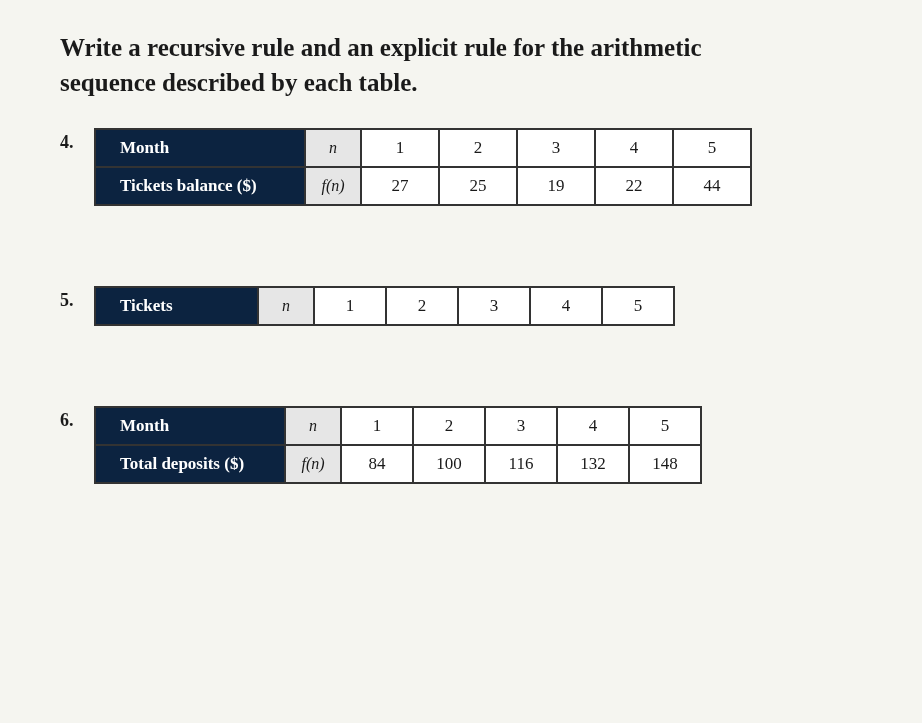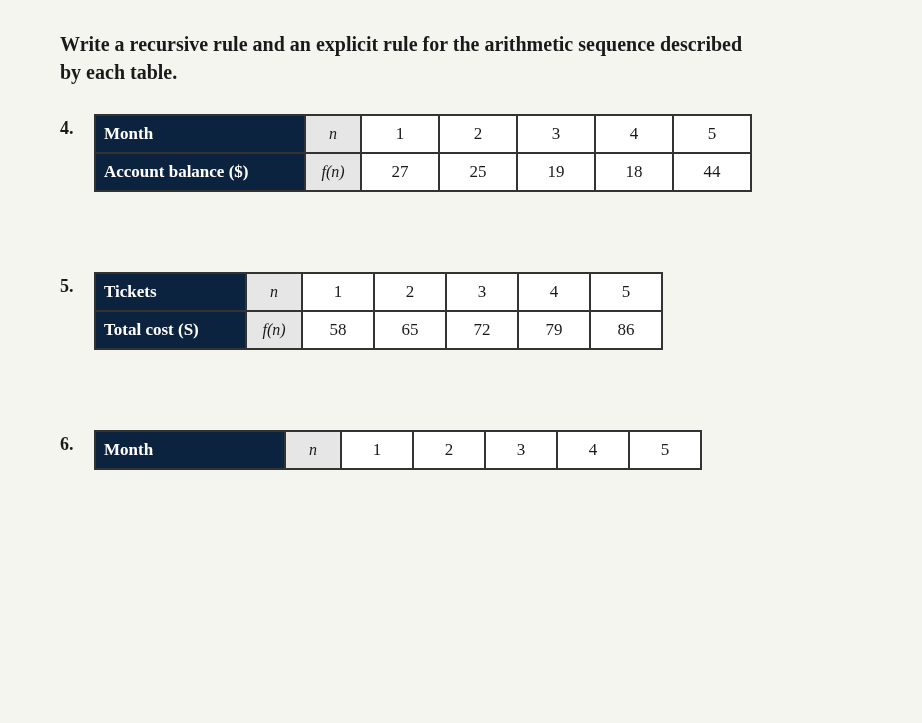"Write a recursive rule and" .instructions { font-size: 20px -> 25px }
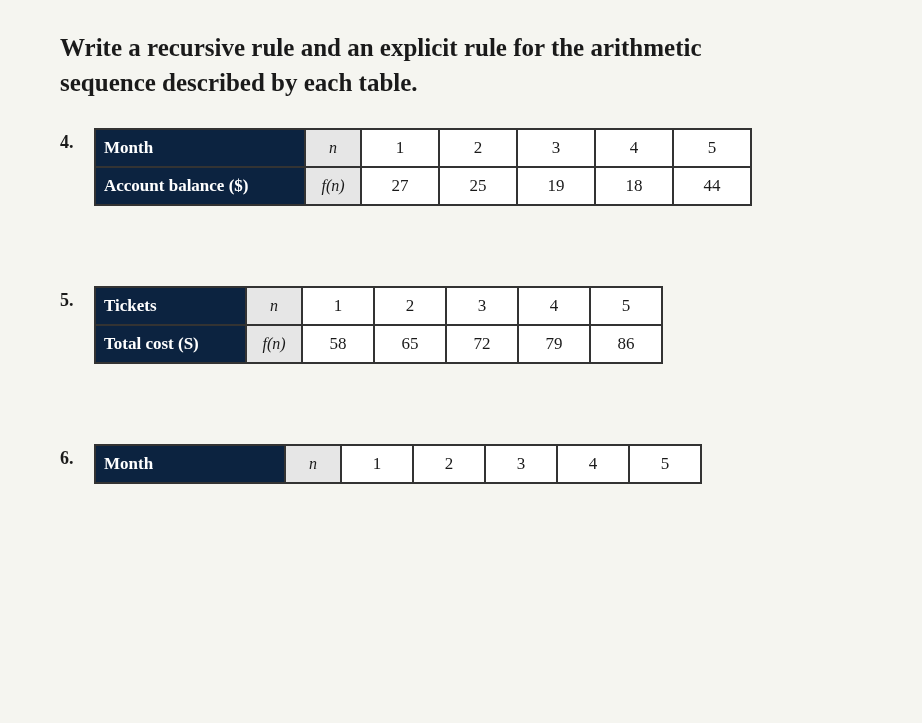"Month" .header-cell { padding: 8px 8px -> 8px 24px }
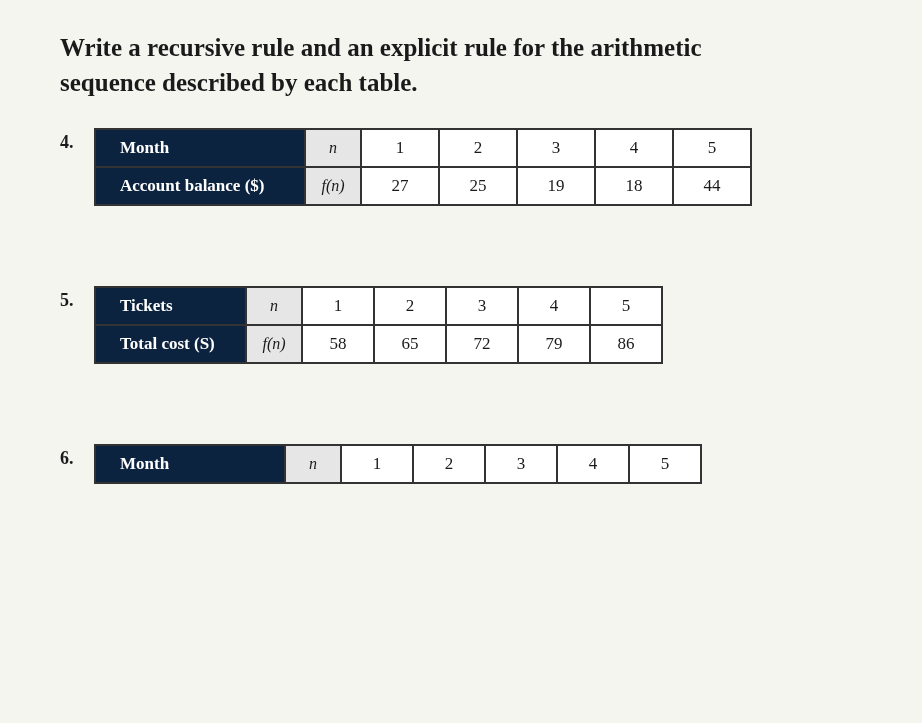"Account balance ($)" td.header-cell { text: Account -> Tickets }
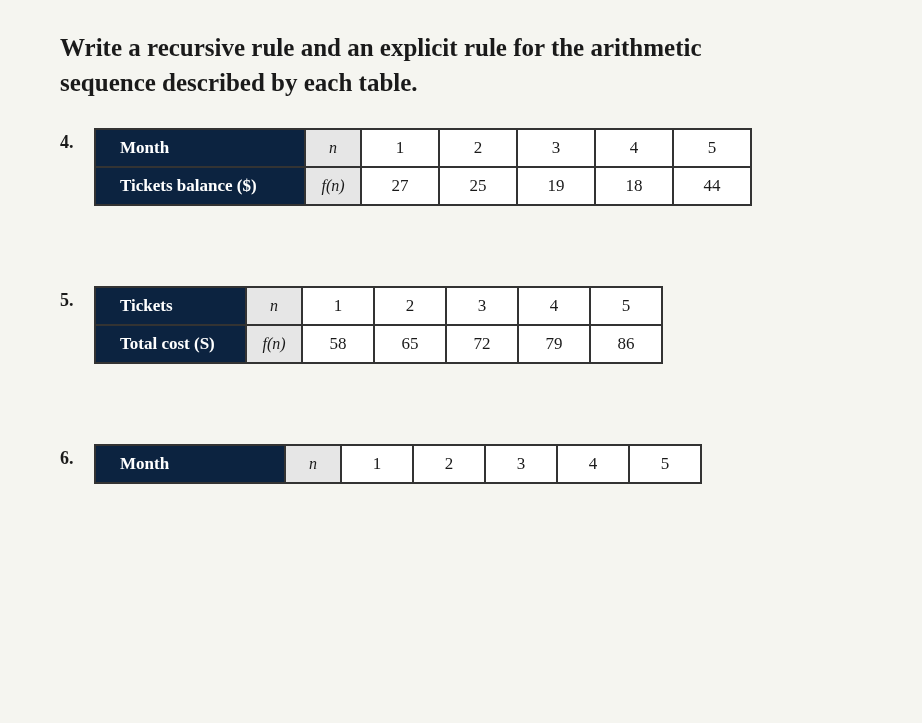"18" td.data-cell { text: 18 -> 22 }
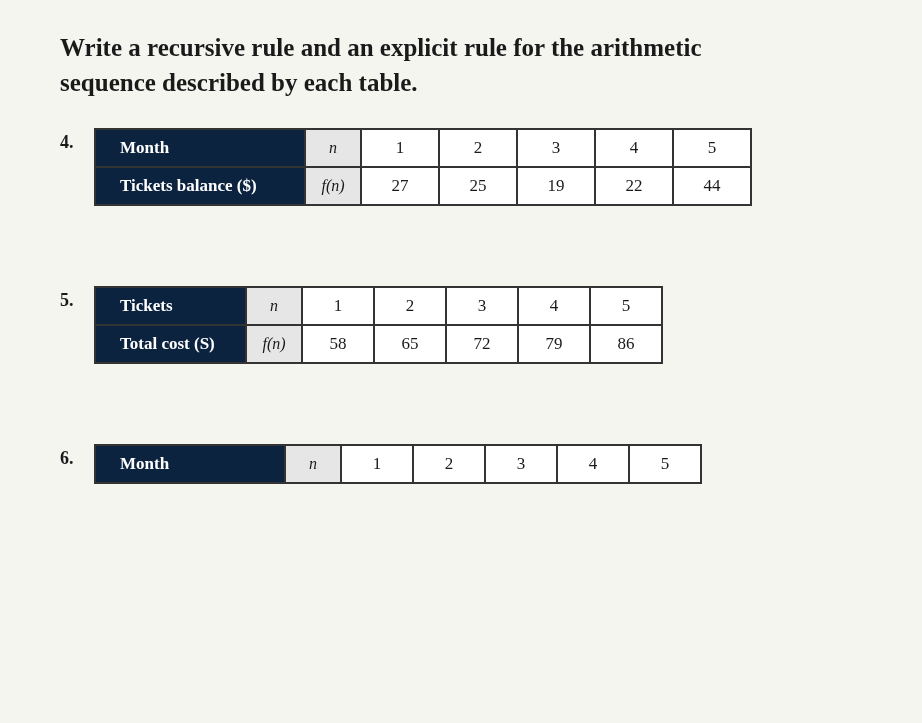"Tickets" .t5 .header-cell { width: 151px -> 163px }
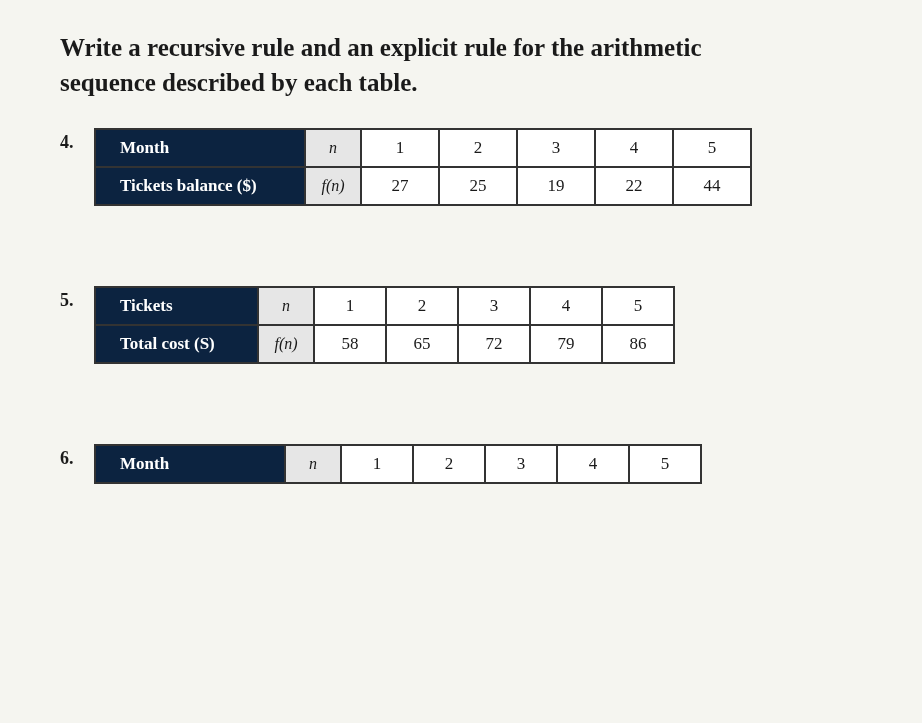"Total cost (S)" tr { html: <tr> <td>Total cost (S)</td> <td><span>f(n)</span></td> <td>58</td> <td>65</td> <td>72</td> <td>79</td> <td>86</td> </tr> -> none }
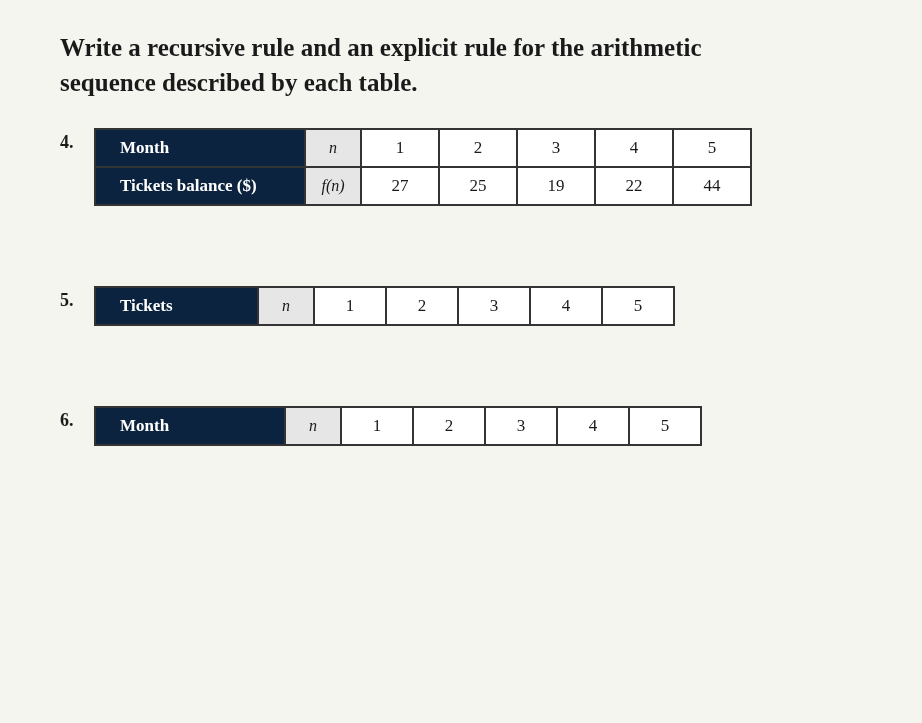"Total deposits ($)" tr { html: none -> <tr> <td>Total deposits ($)</td> <td><span>f(n)</span></td> <td>84</td> <td>100</td> <td>116</td> <td>132</td> <td>148</td> </tr> }
